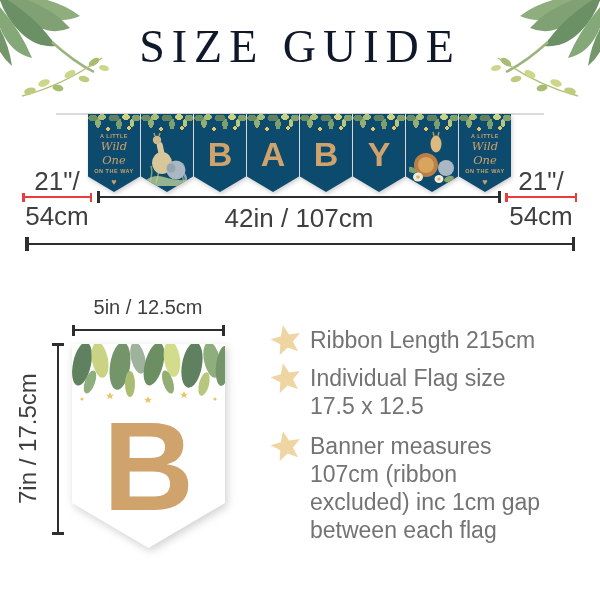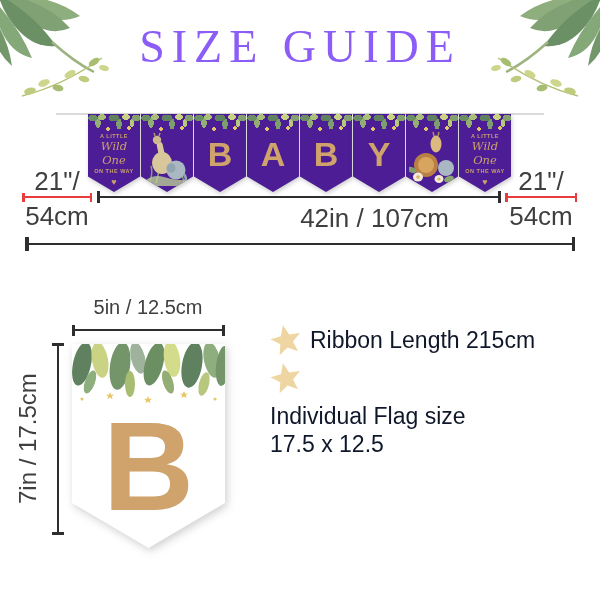"SIZE GUIDE" .page-title { color: #8b5cf6 -> #0f172a }
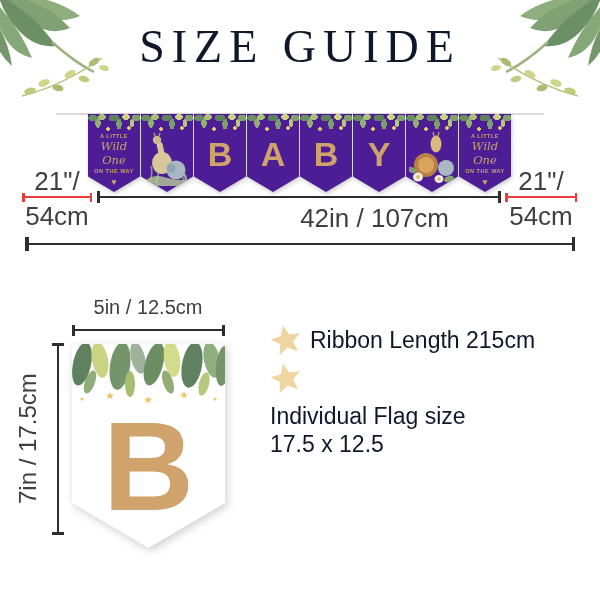"Wild One" .flag { background: #4c1d95 -> #0c4a6e }
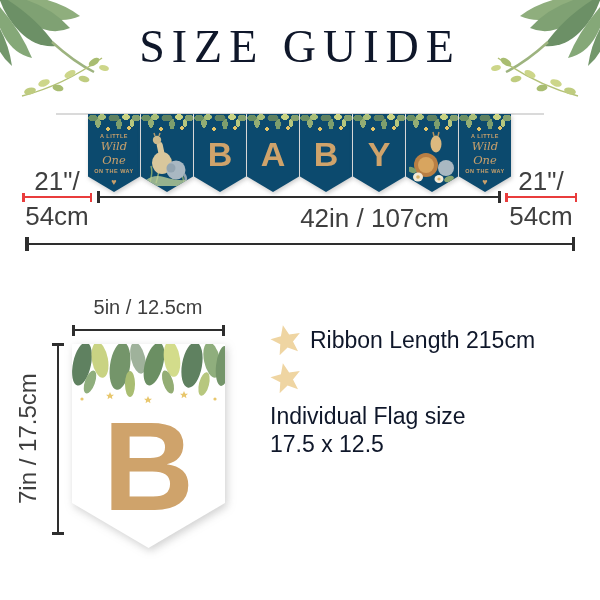"42in / 107cm" .lab-42 { text-align: right -> none }
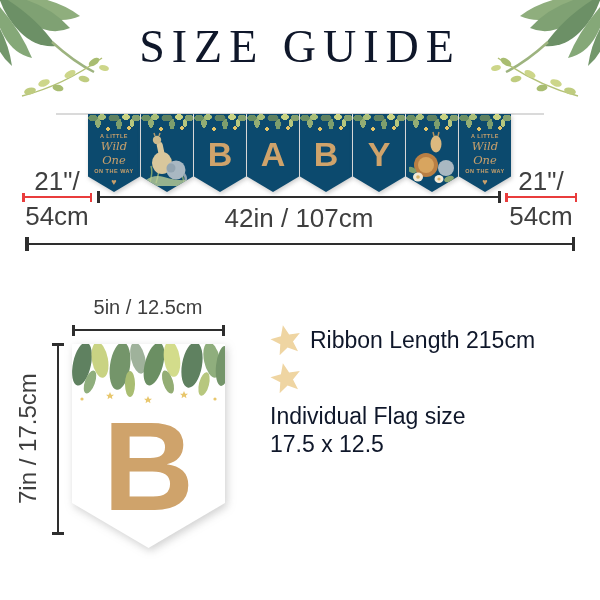"Ribbon Length 215cm" .spec-text { color: #0f172a -> #737373 }
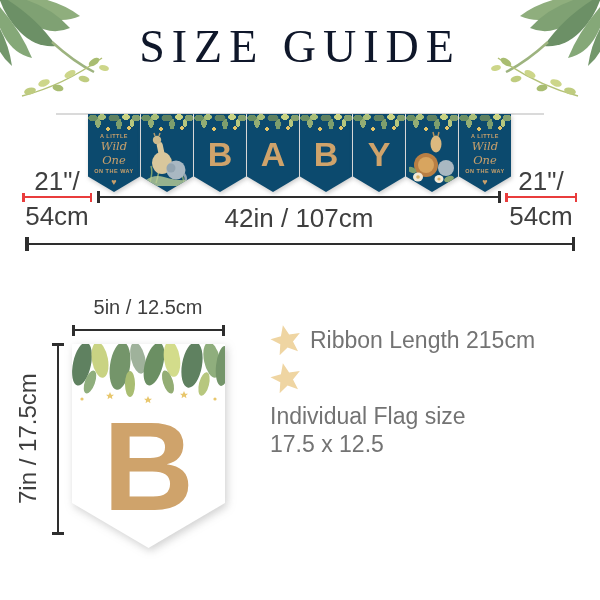"Individual Flag size 17.5 x" .spec-1 { flex-direction: column -> none }
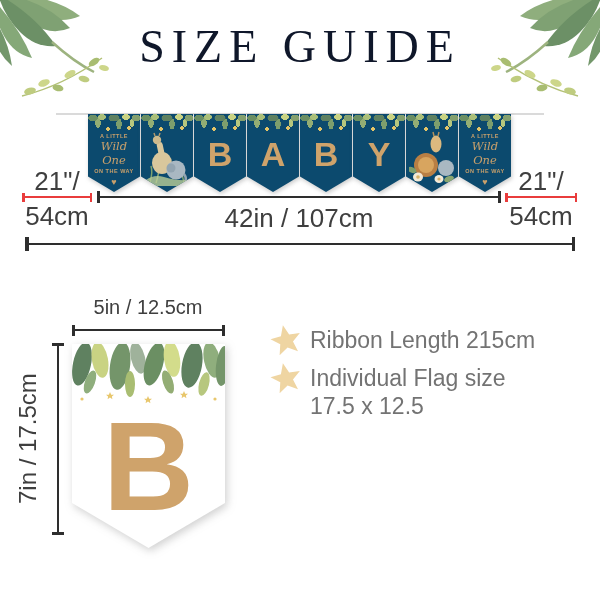"Banner measures 107cm (ribbon excluded)" div.spec { html: none -> <div> <svg> <polygon></polygon> </svg> <div>Banner measures 107cm (ribbon excluded) inc 1cm gap between each flag</div> </div> }
